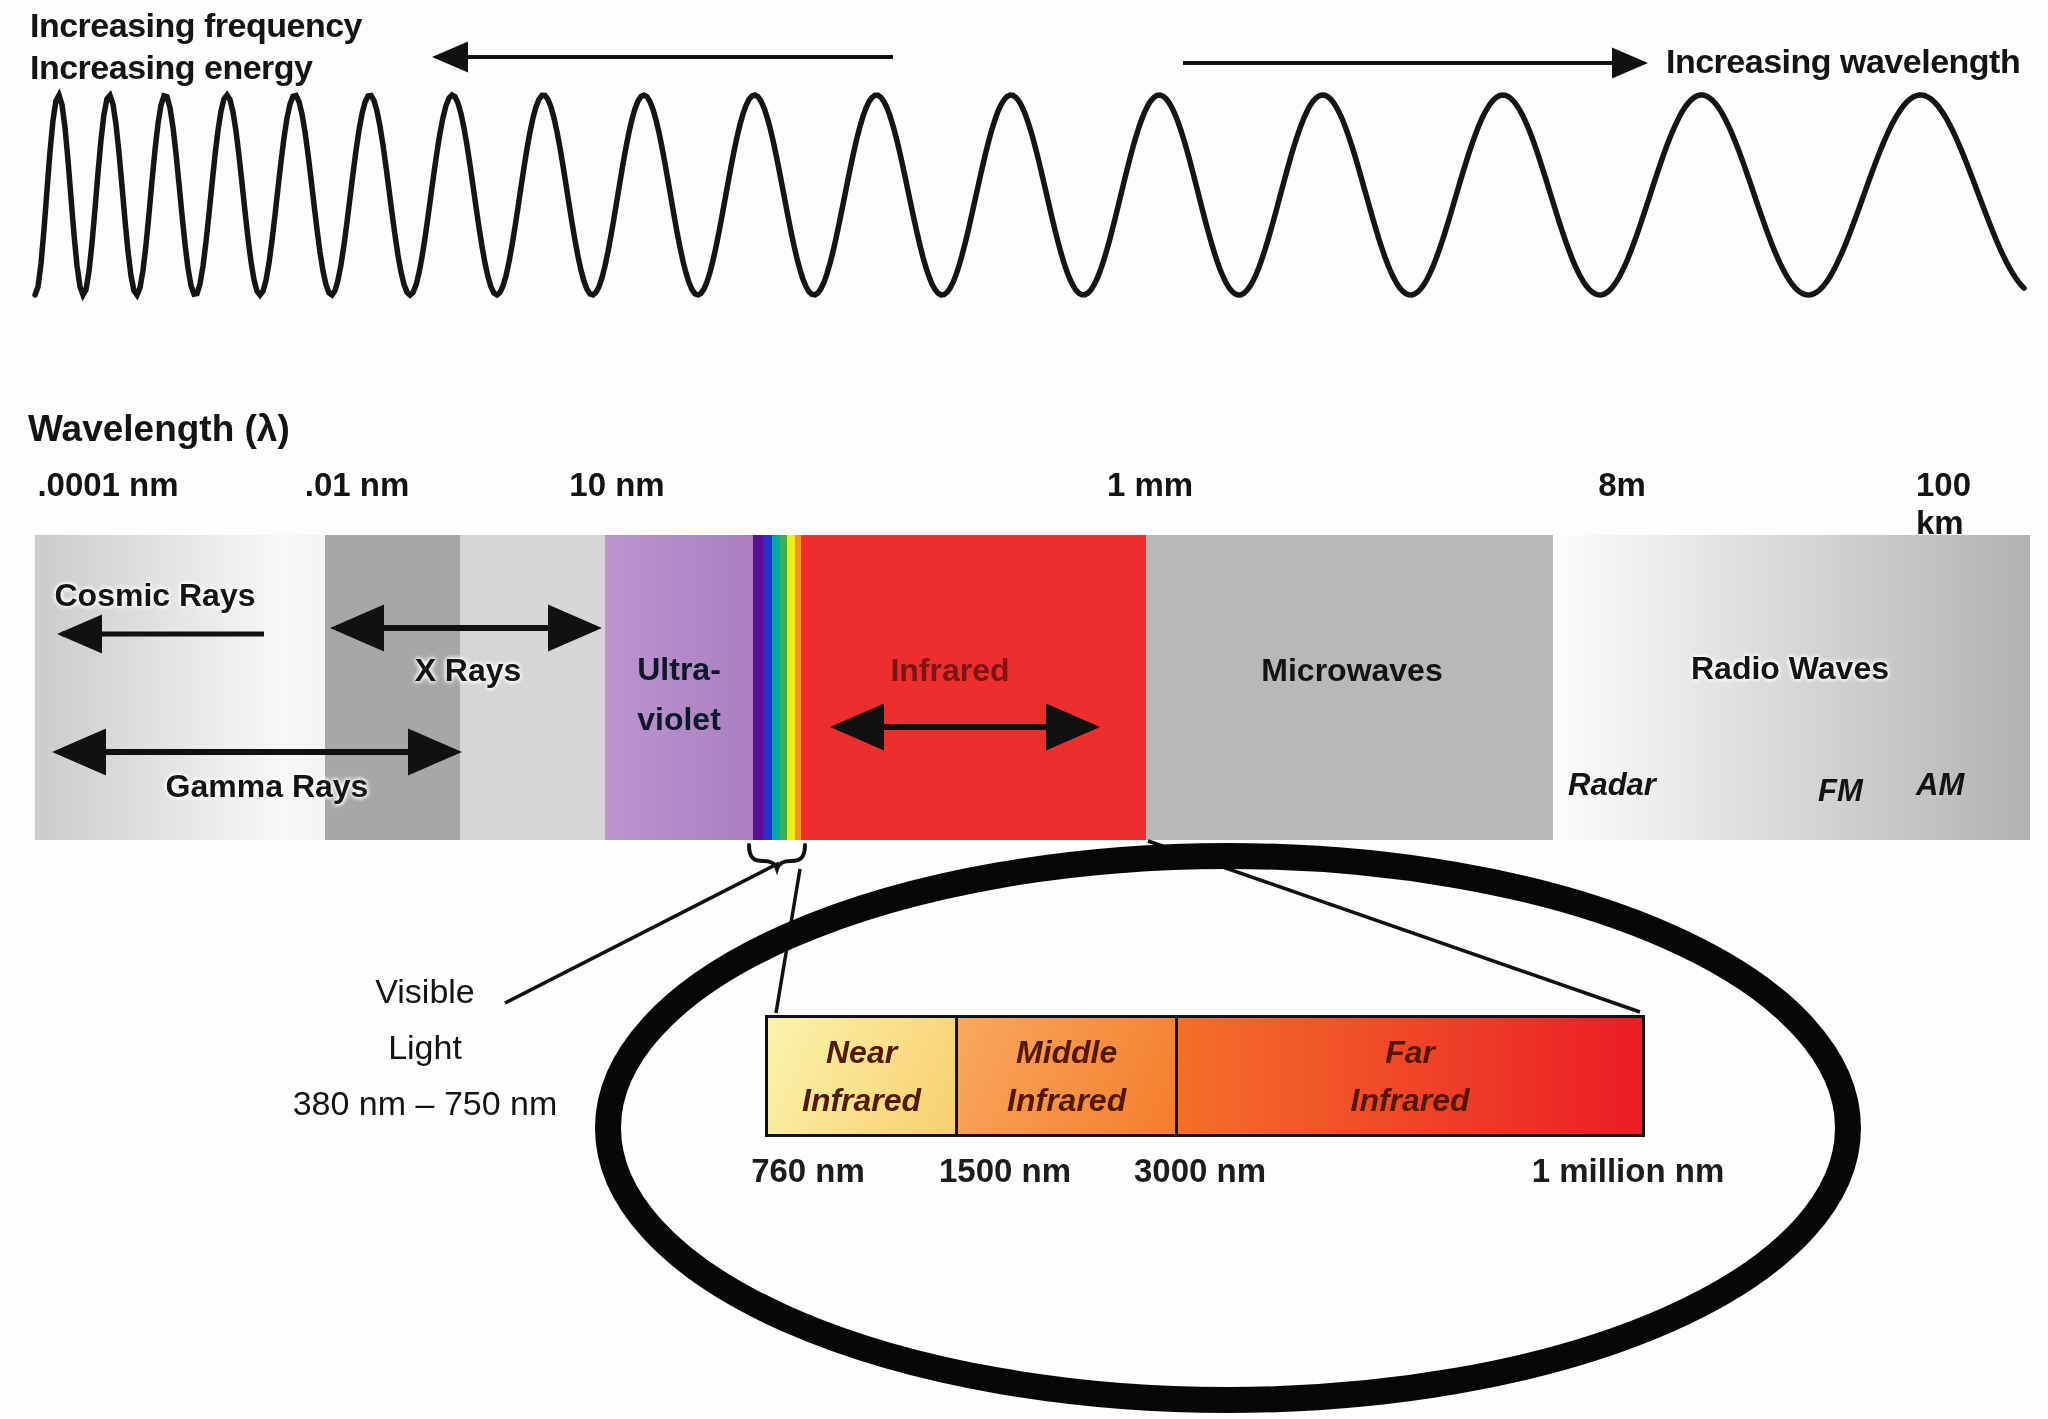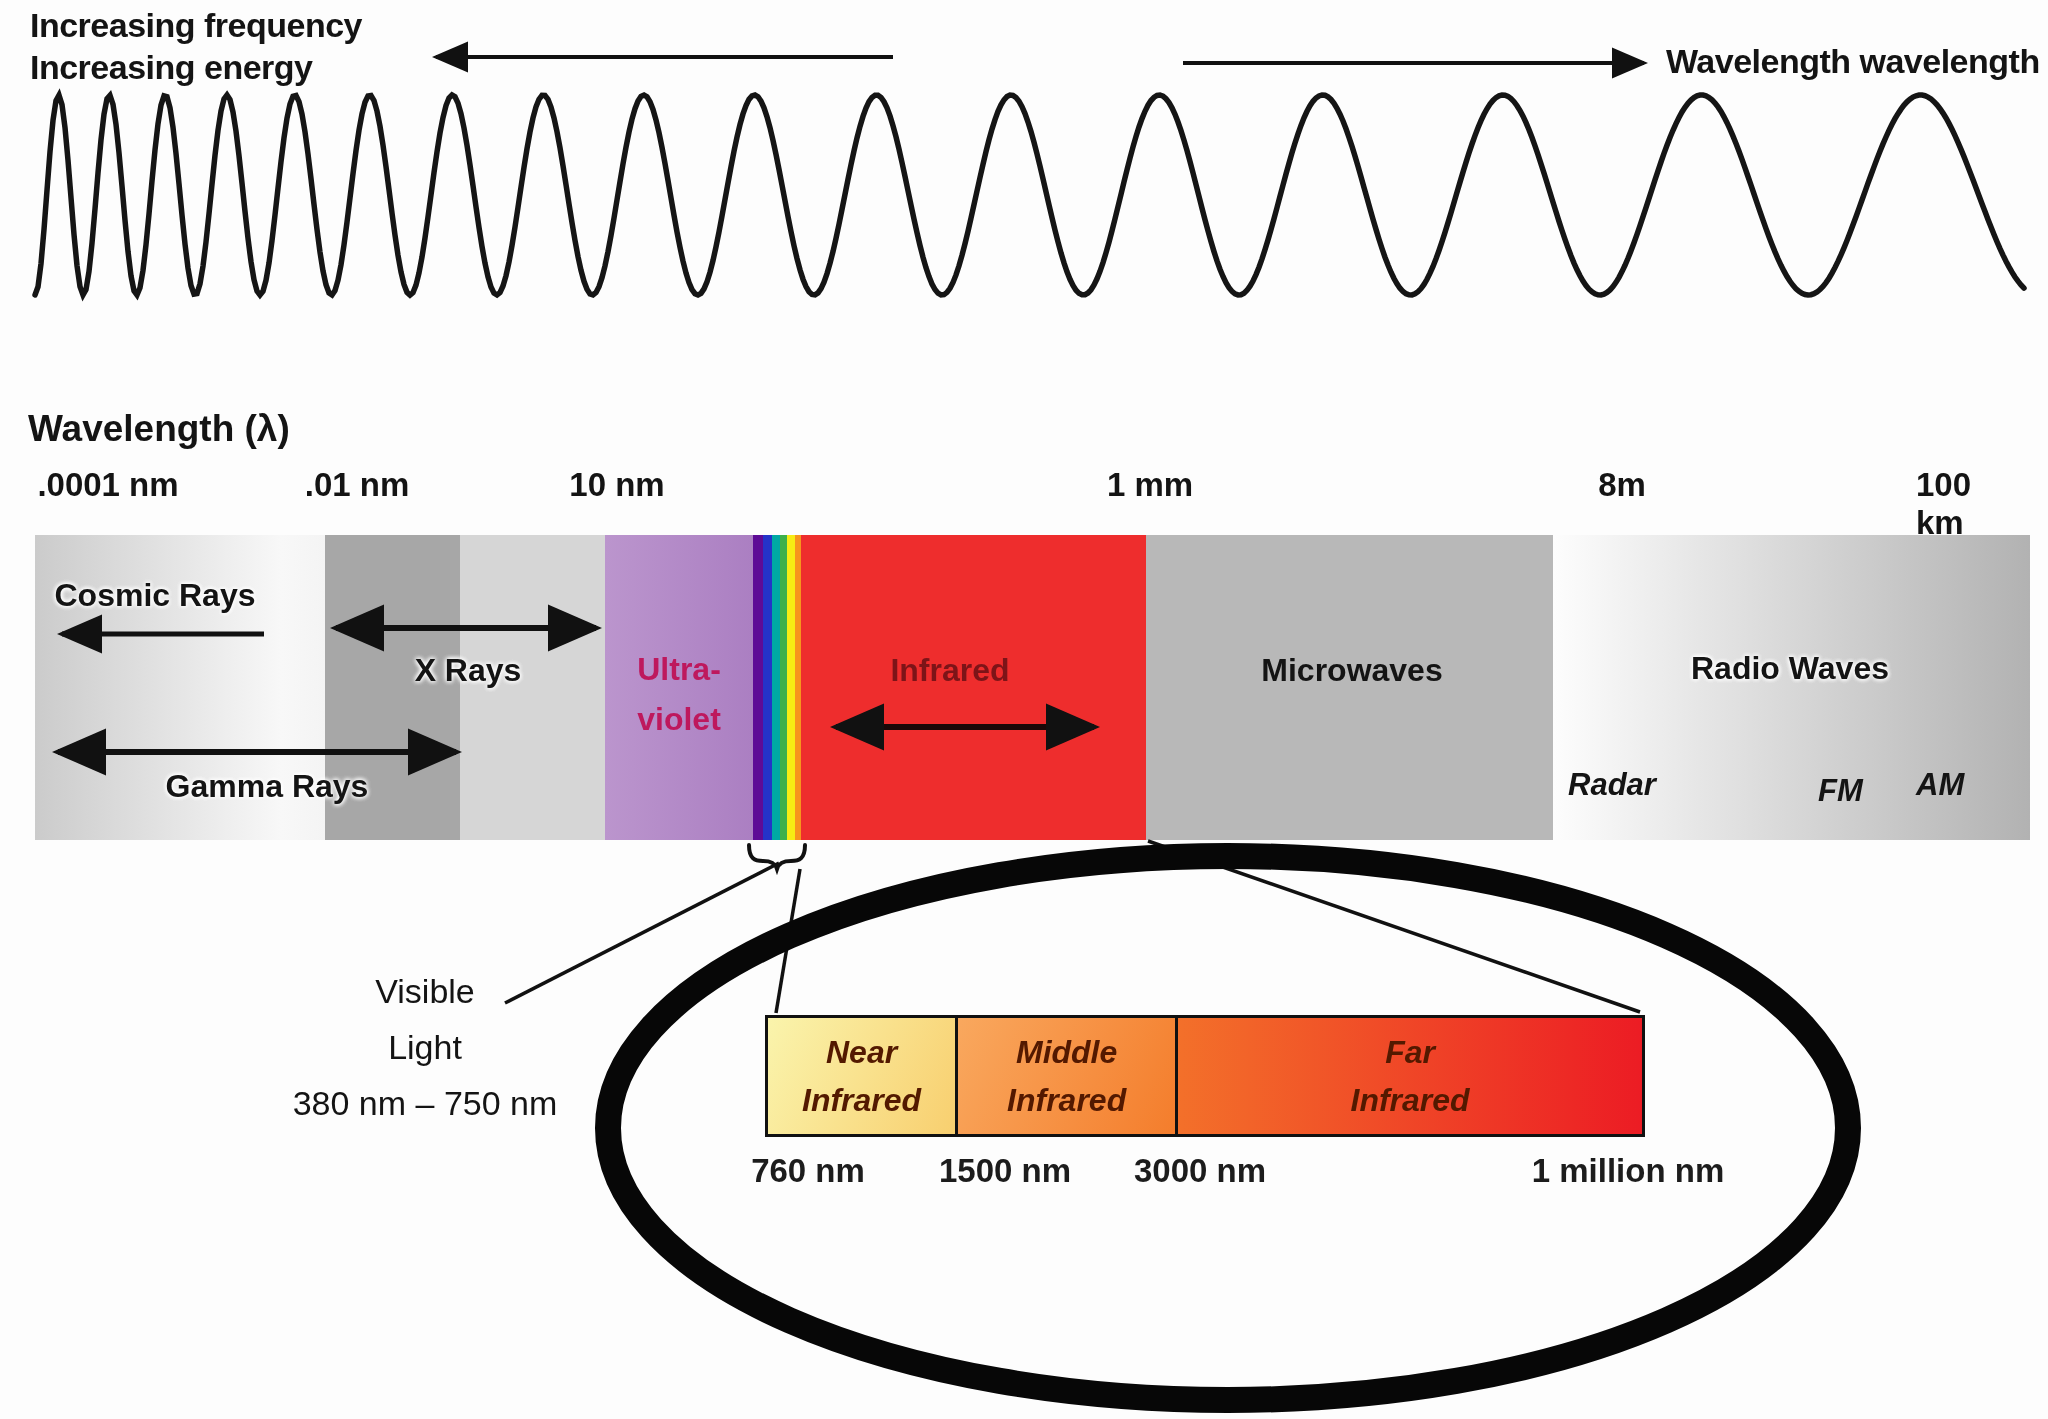"Wavelength wavelength" div.abs { text: Wavelength -> Increasing }
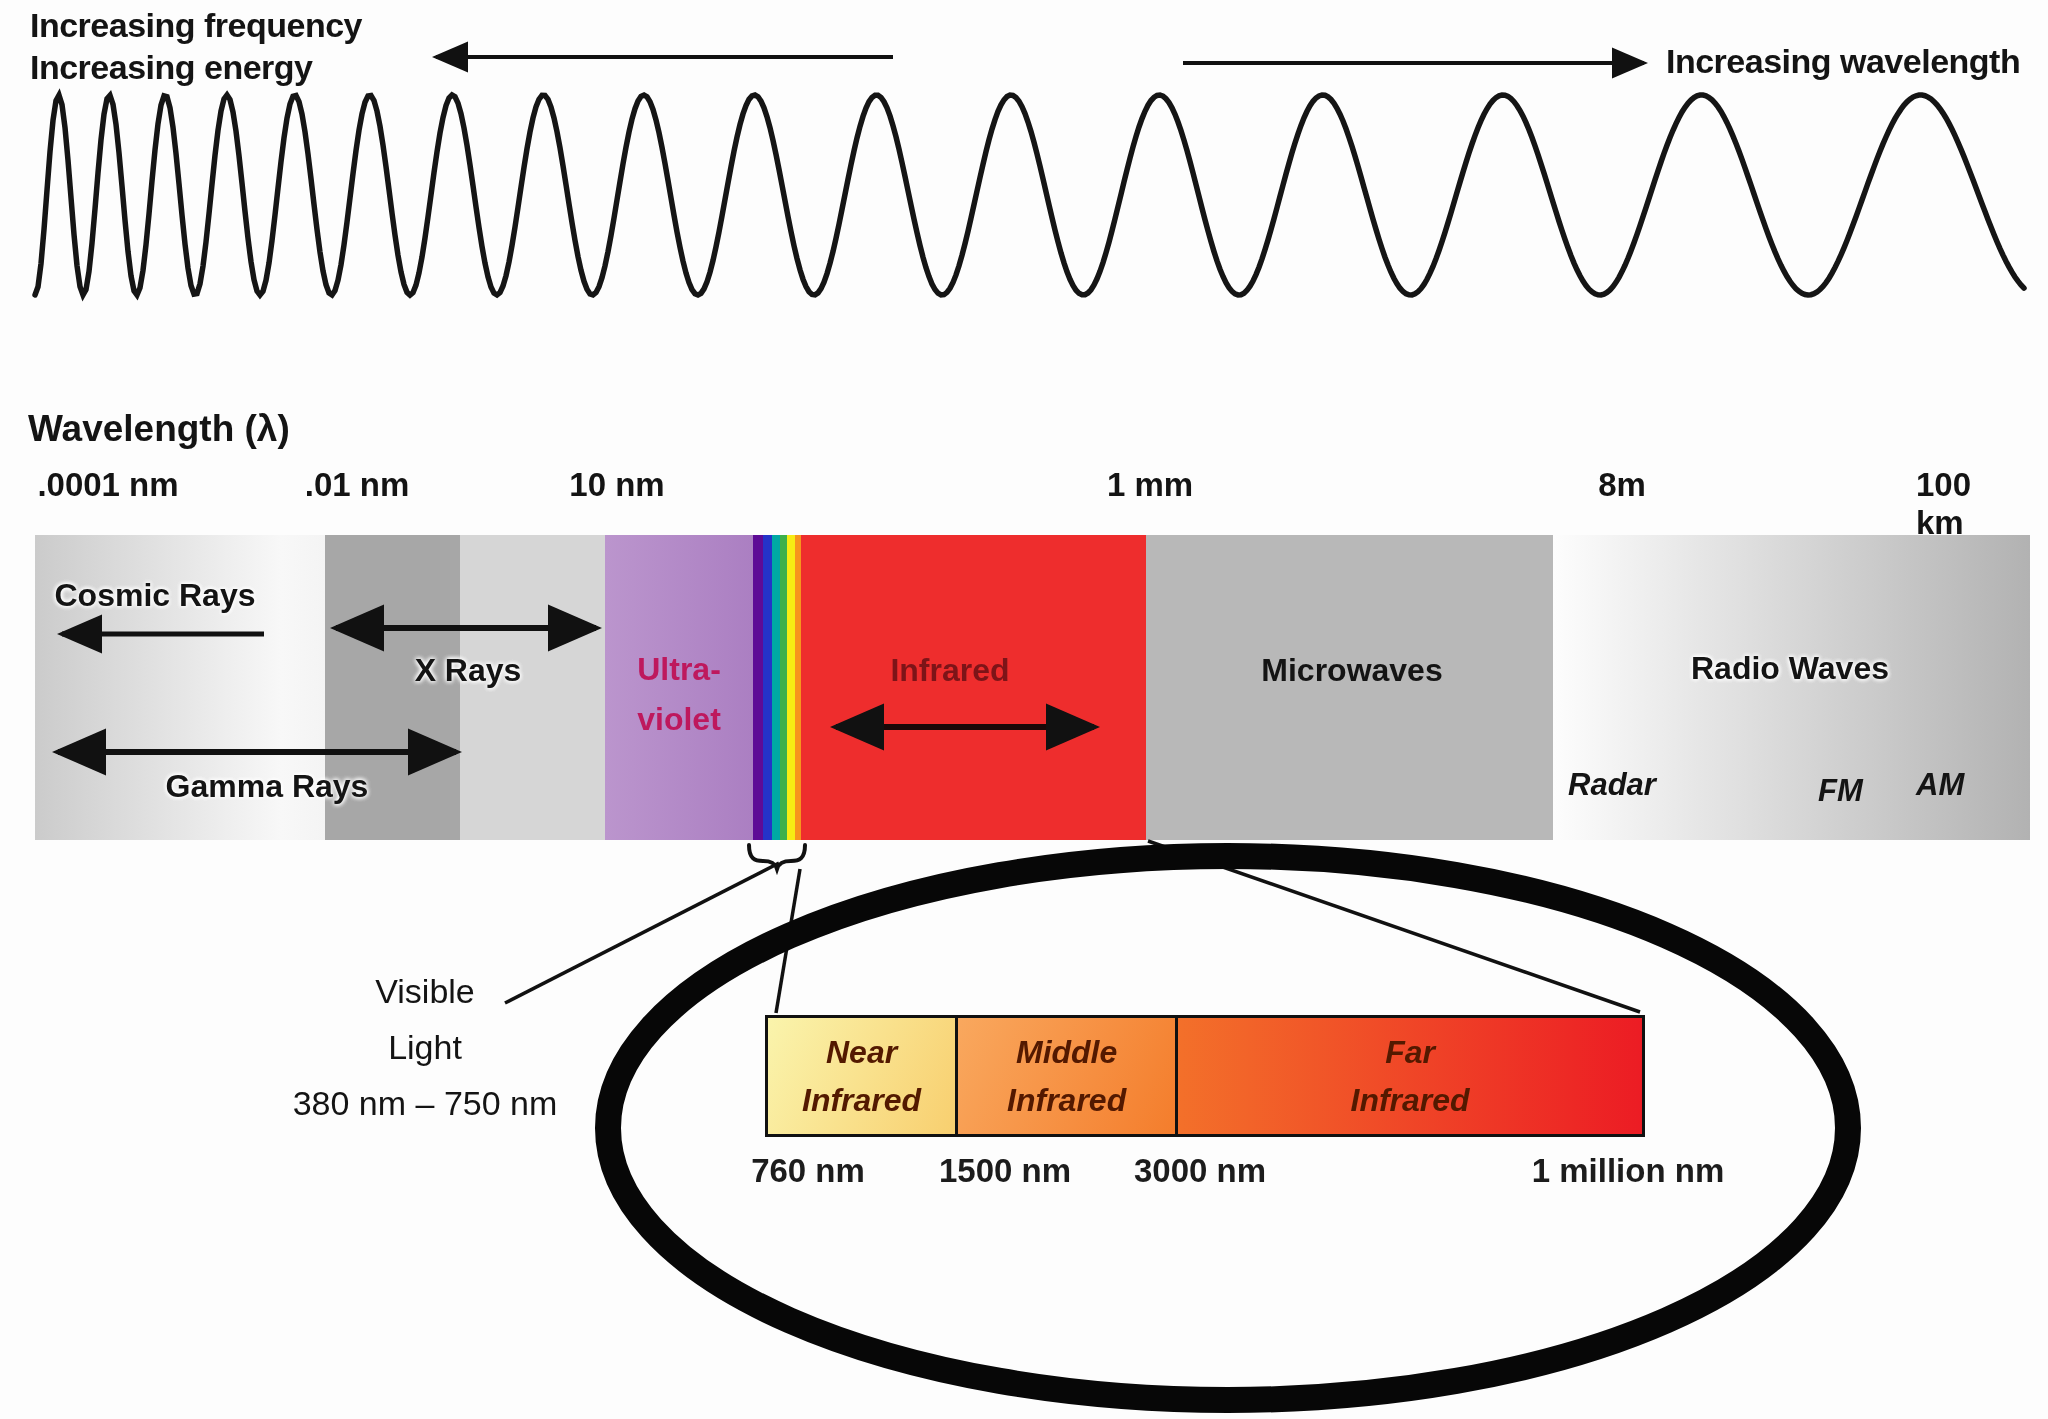"Ultra-" .uv-lbl { color: #be185d -> #0f172a }
